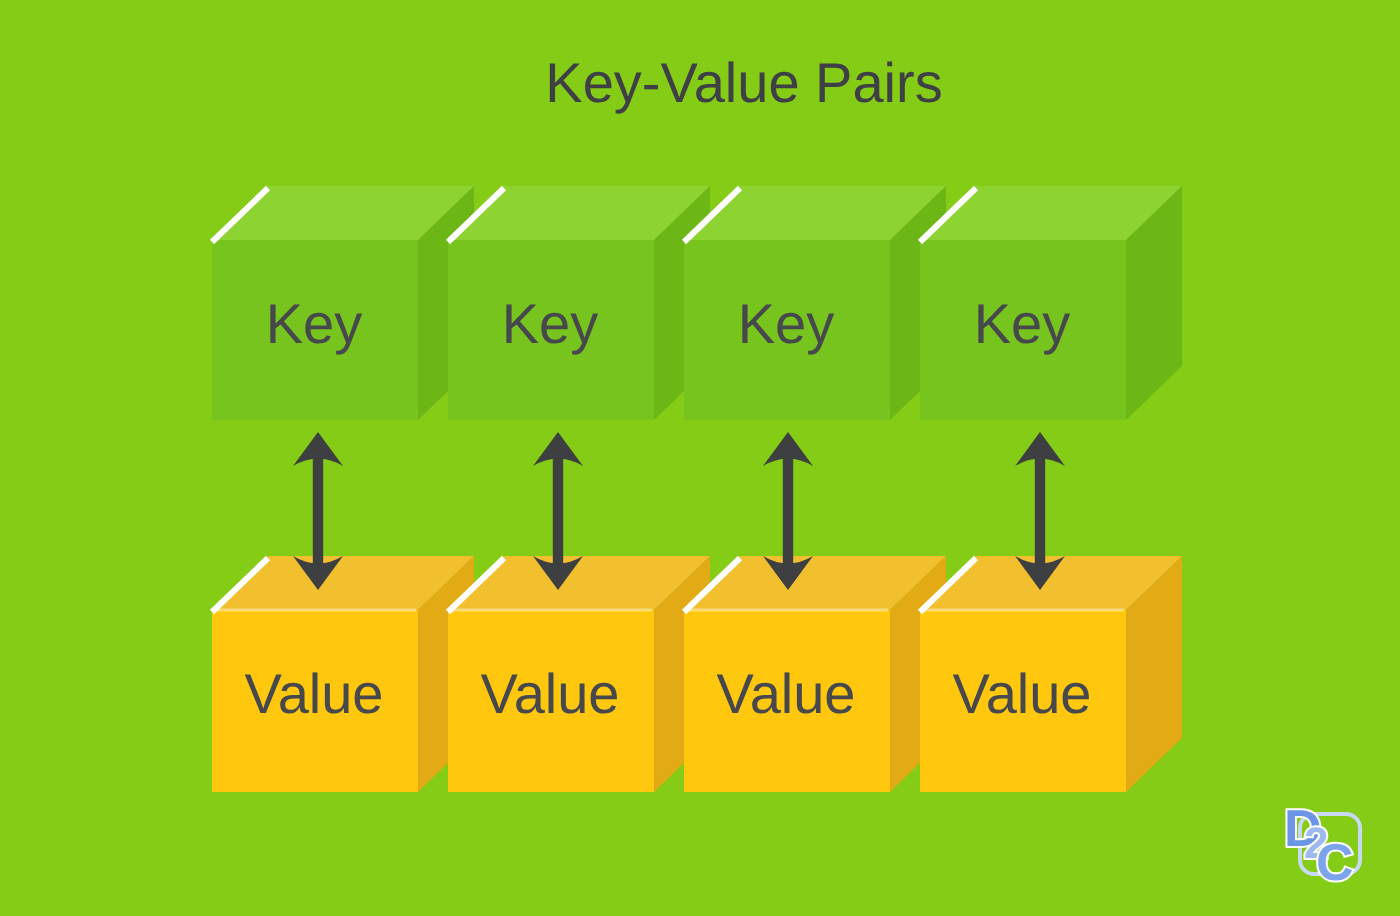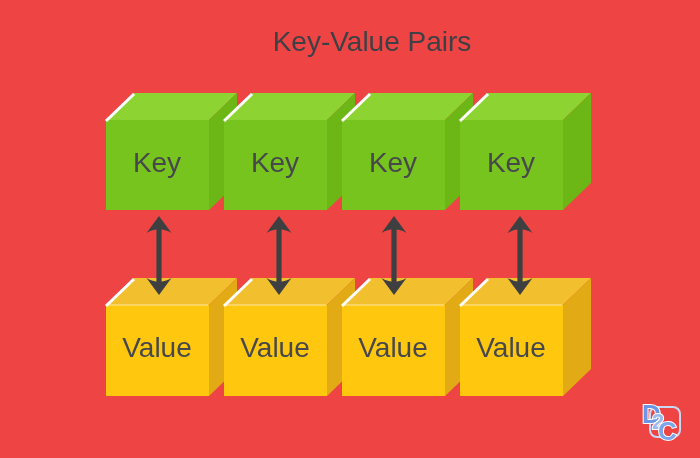"Key-Value Pairs" .stage { background: #ef4444 -> #84cc16 }
